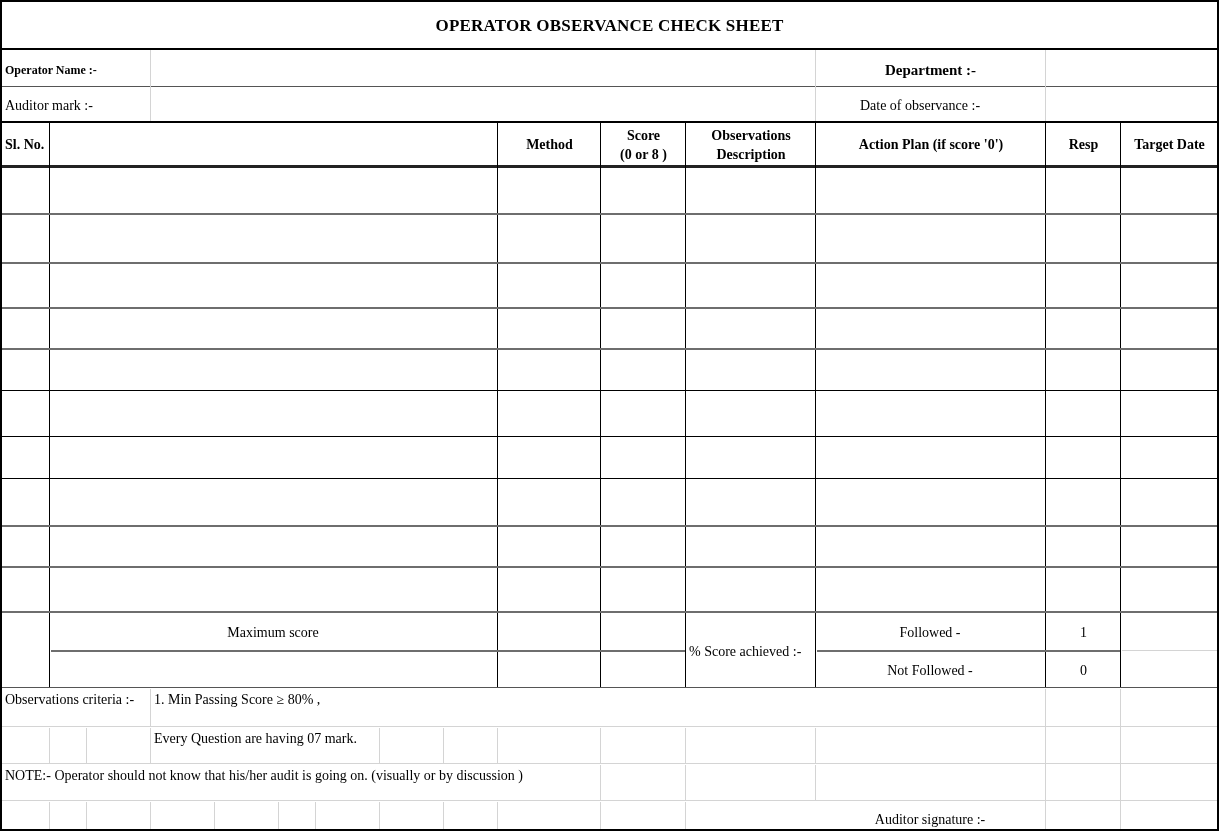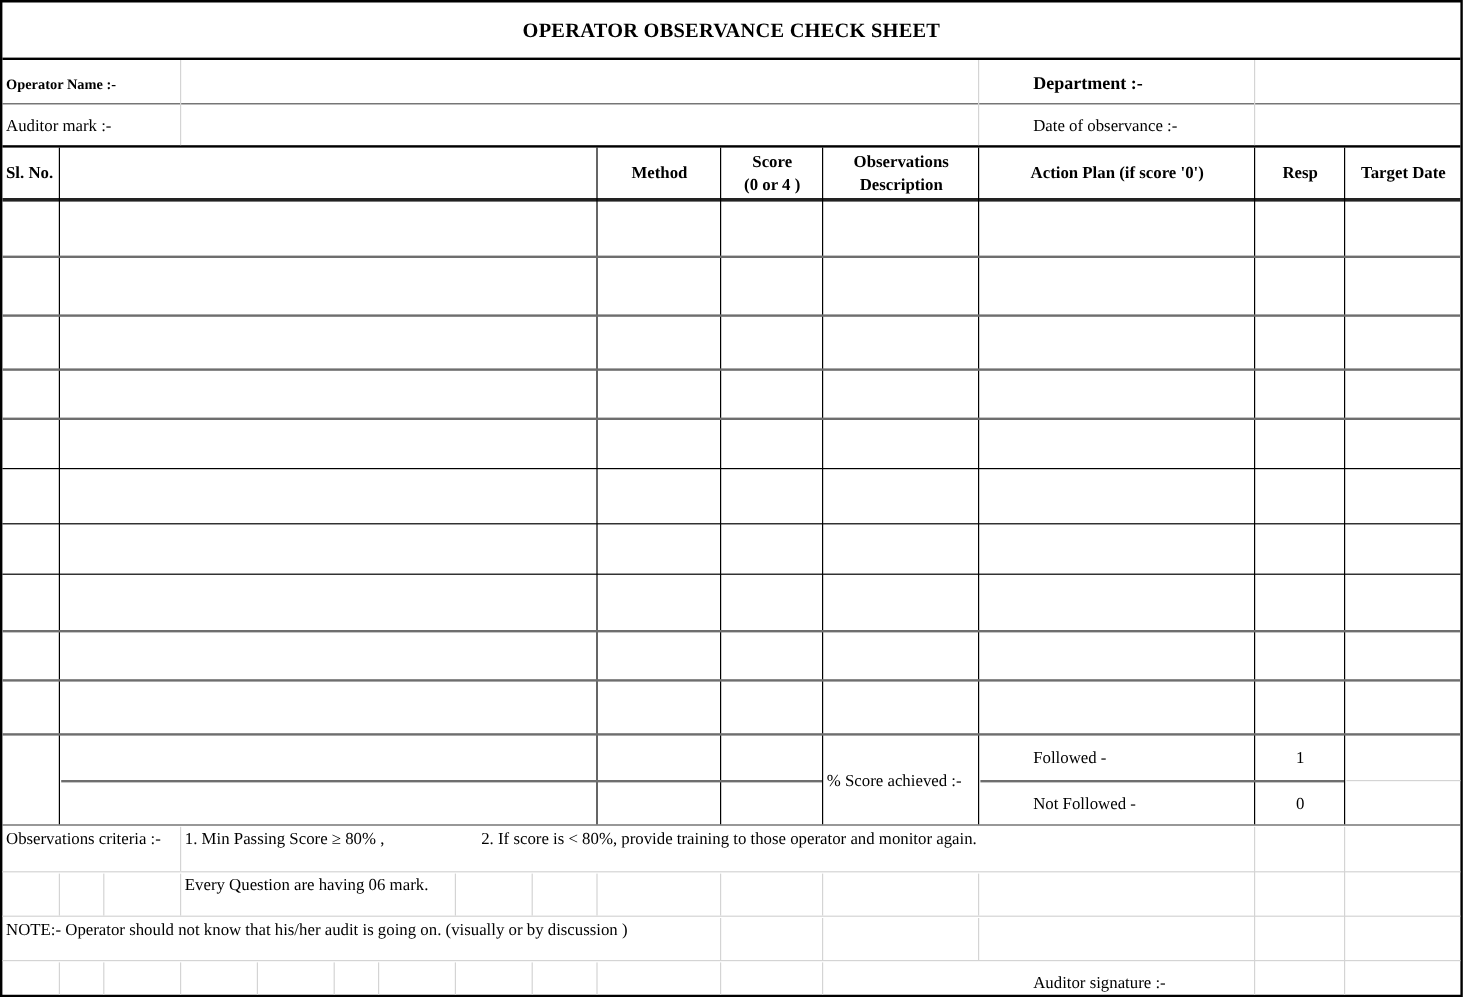"Department :-" .r { margin-left: 44px -> none; text-align: left -> center }
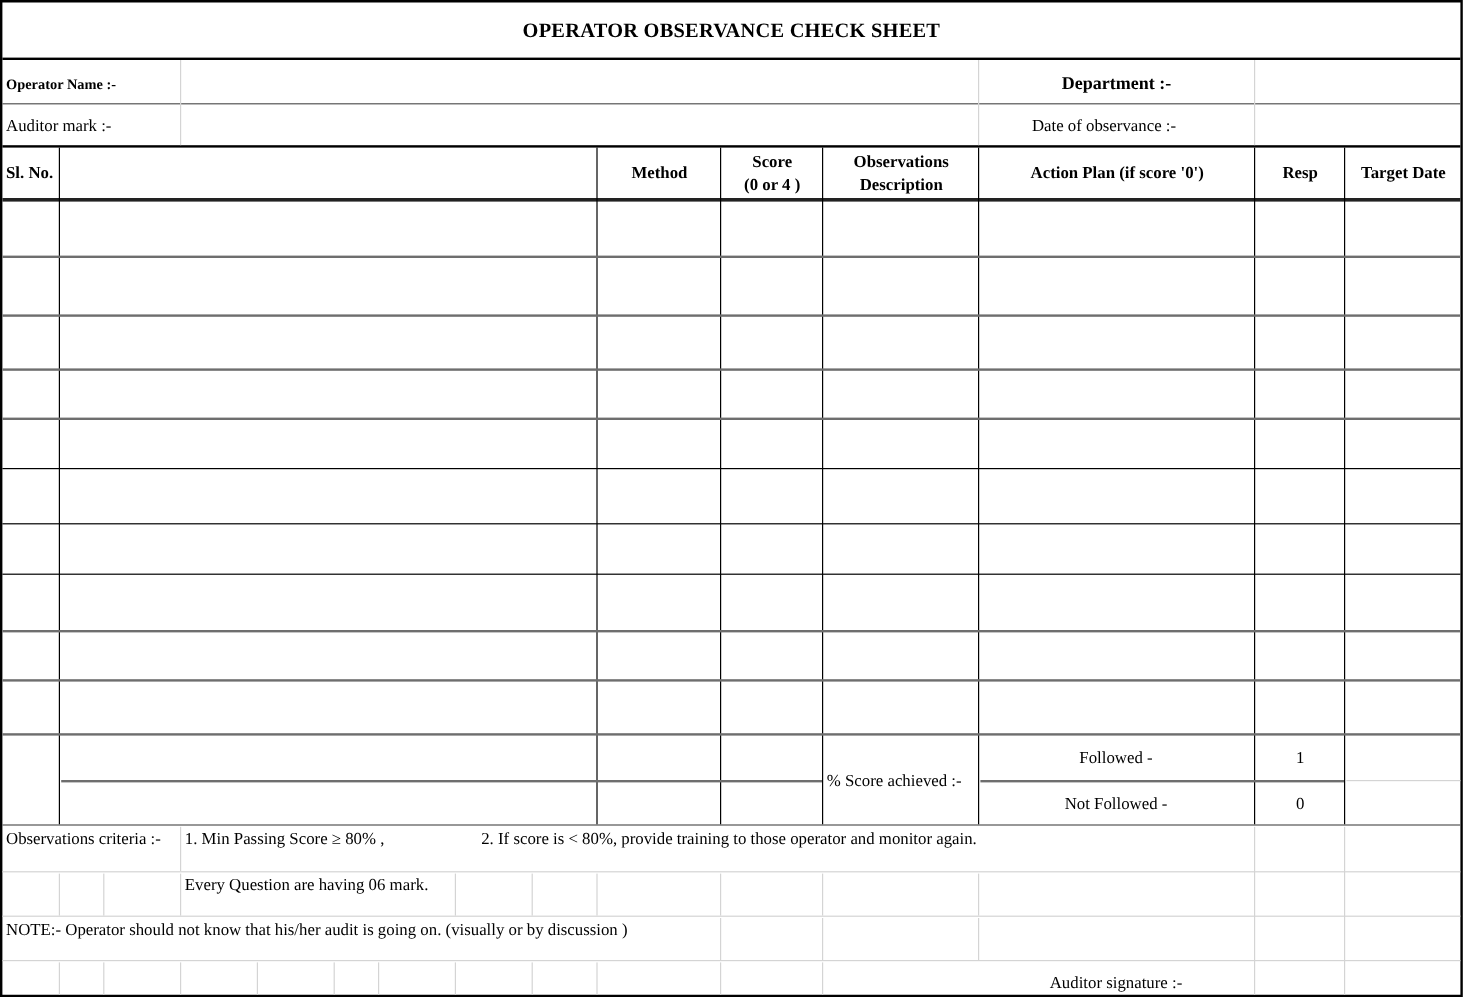"(0 or 4 )" div.txt { text: 4 -> 8 }
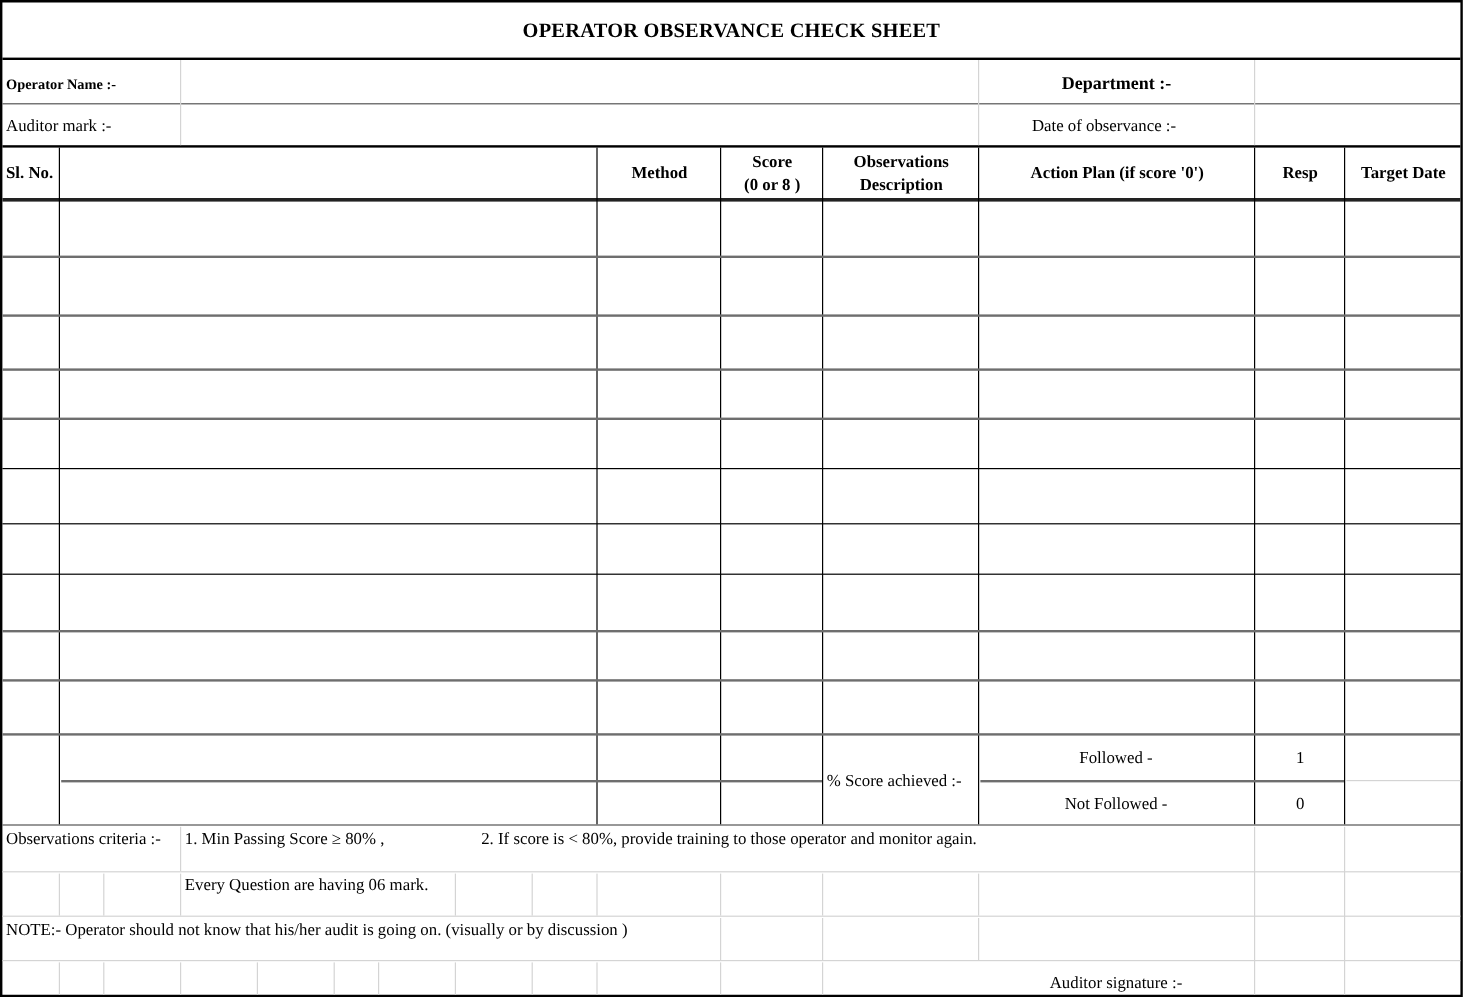"Maximum score" div.txt { html: none -> <div>Maximum score</div> }
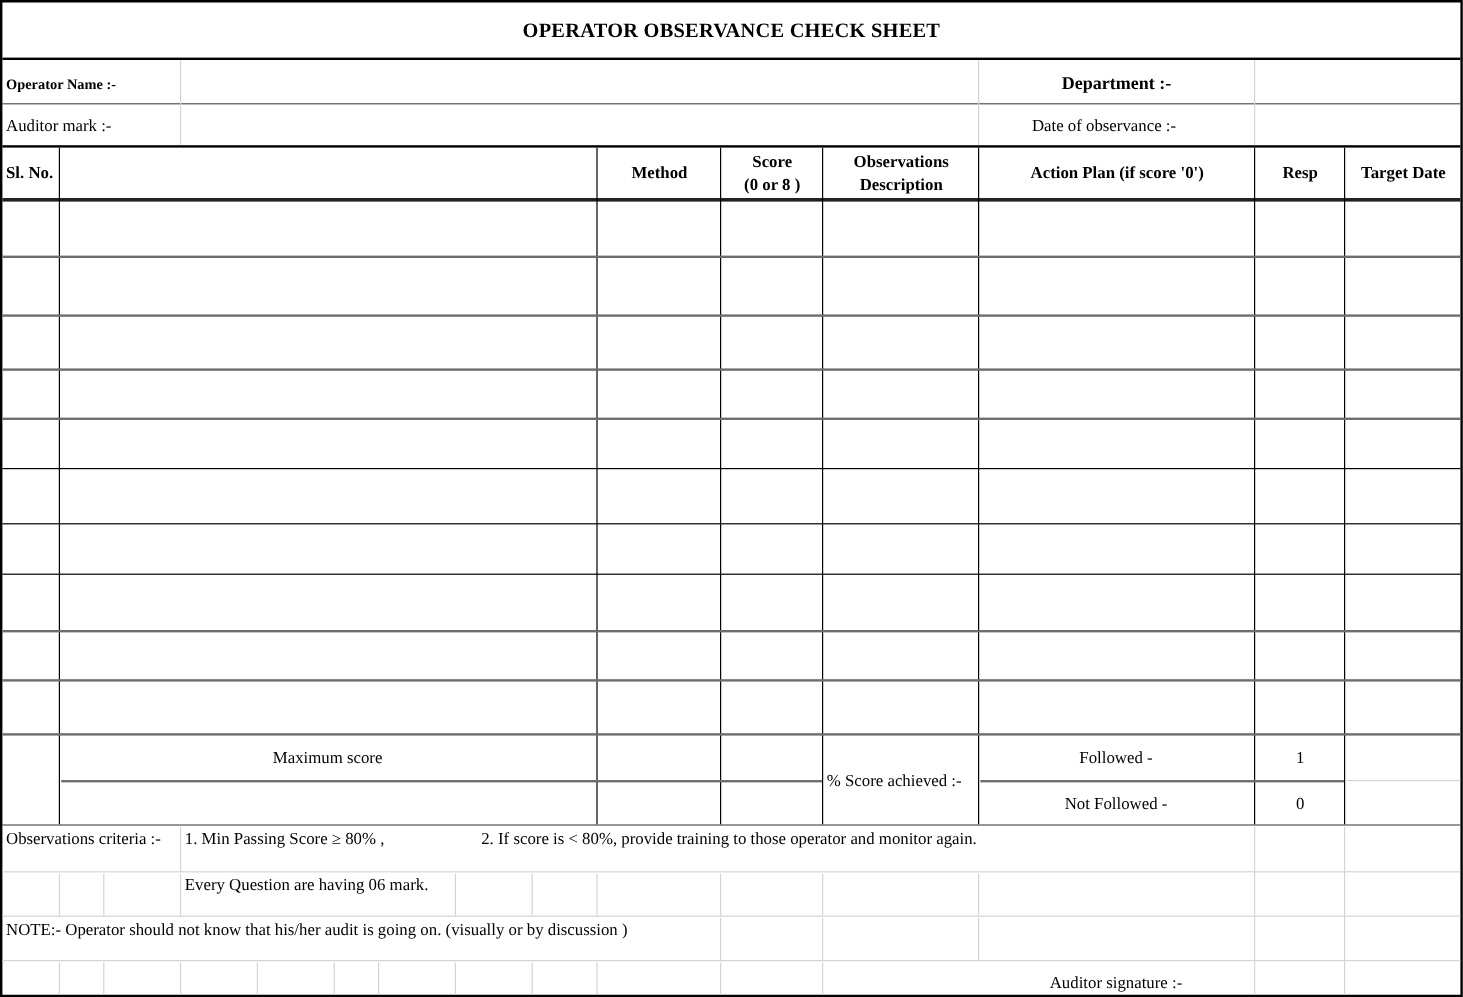"2. If score is <" div.txt { html: <div>2. If score is &lt; 80%, provide training to those operator and monitor again.</div> -> none }
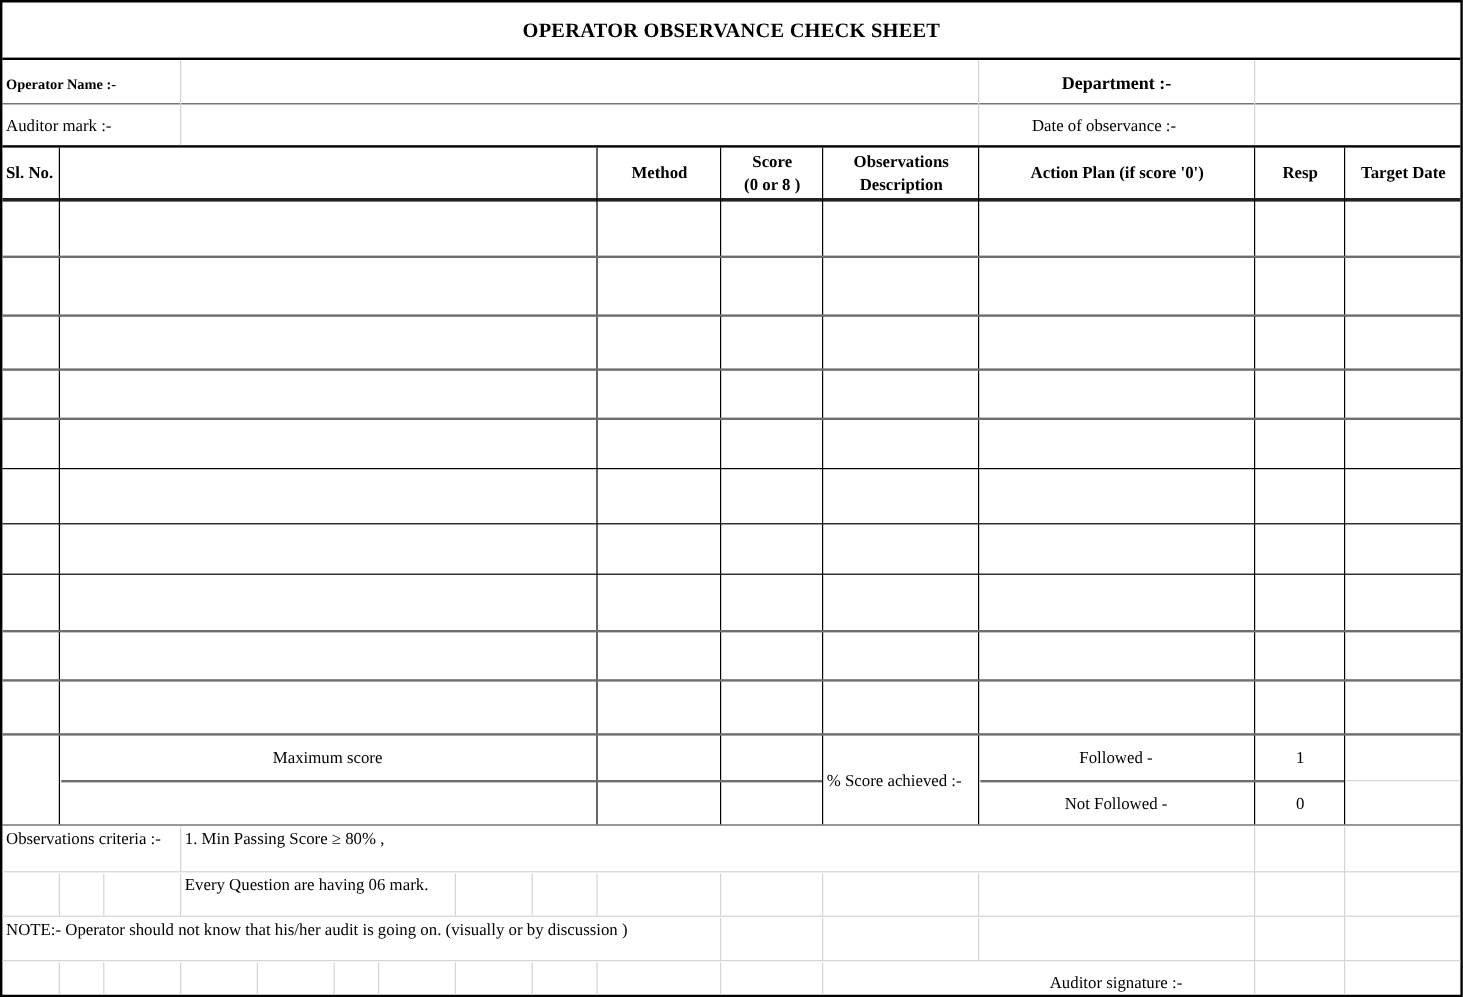"Every Question are having 06" div.txt { text: 06 -> 07 }
